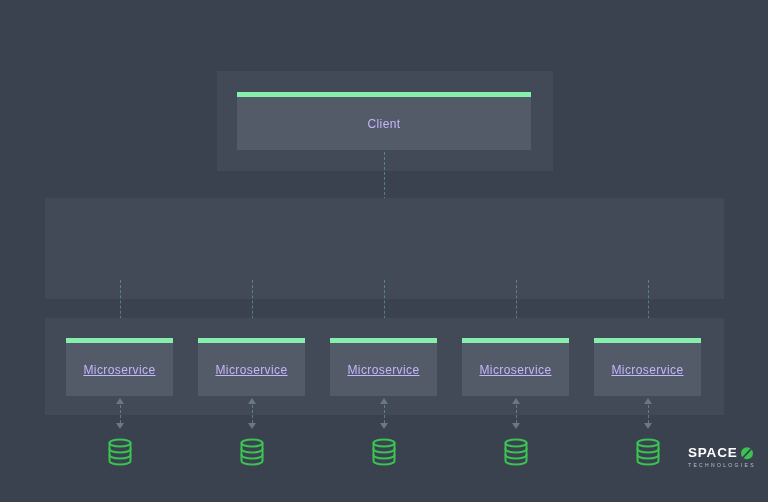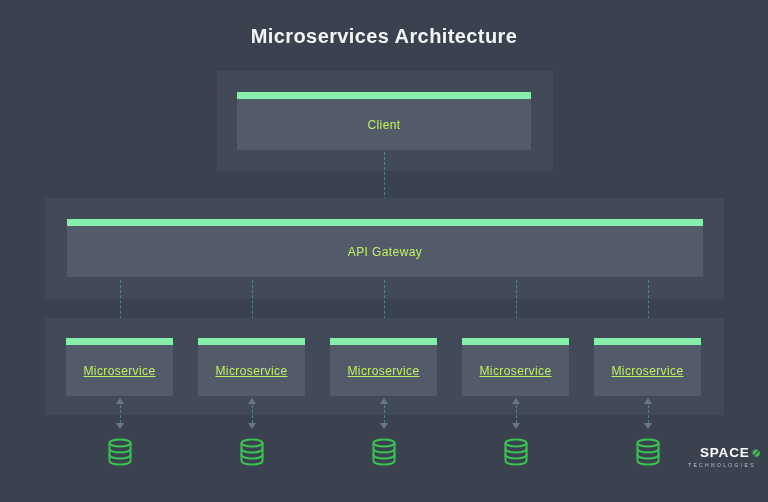"Microservices Architecture" div.title { html: <div>Microservices Architecture</div> -> none }
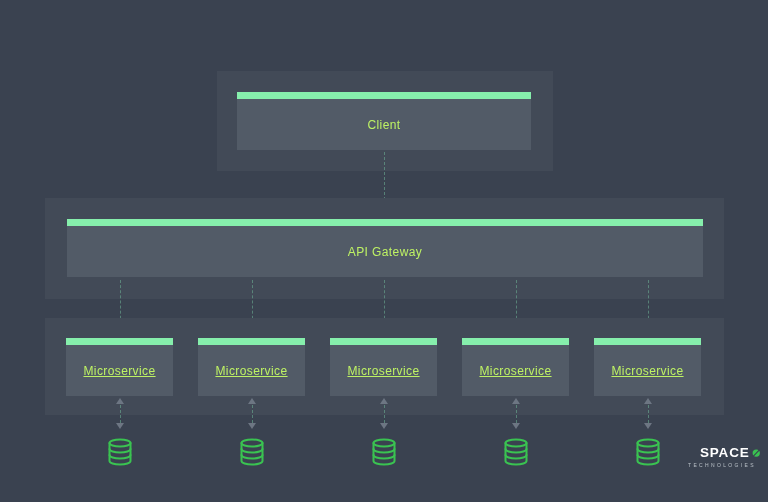"Client" .node { border-top: 7px solid #86efac -> 5px solid #86efac; color: #bef264 -> #c4b5fd }
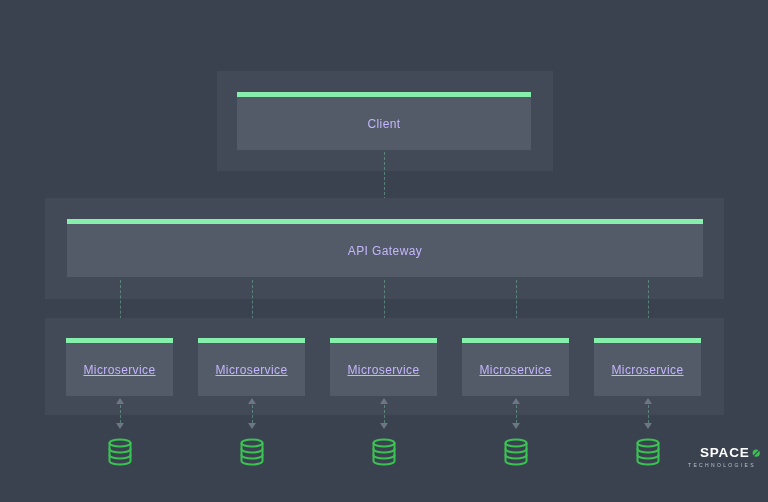"API Gateway" div.node { html: <div> <span>API Gateway</span> </div> -> none }
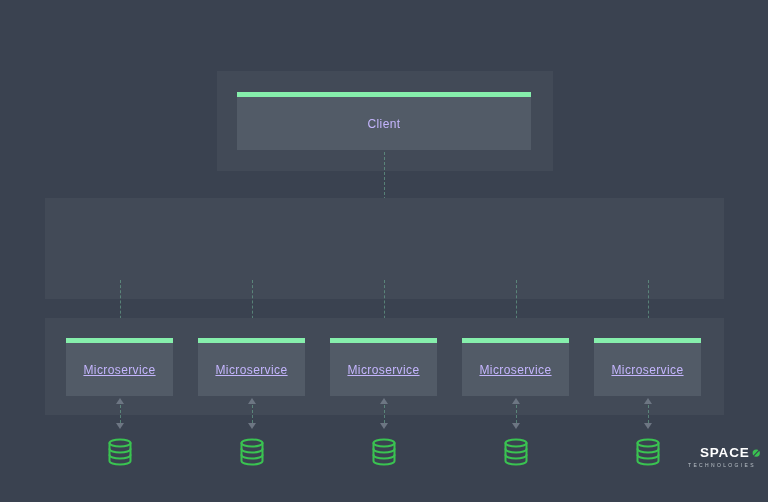"SPACE" .logo-brand { margin-left: 12px -> none }
